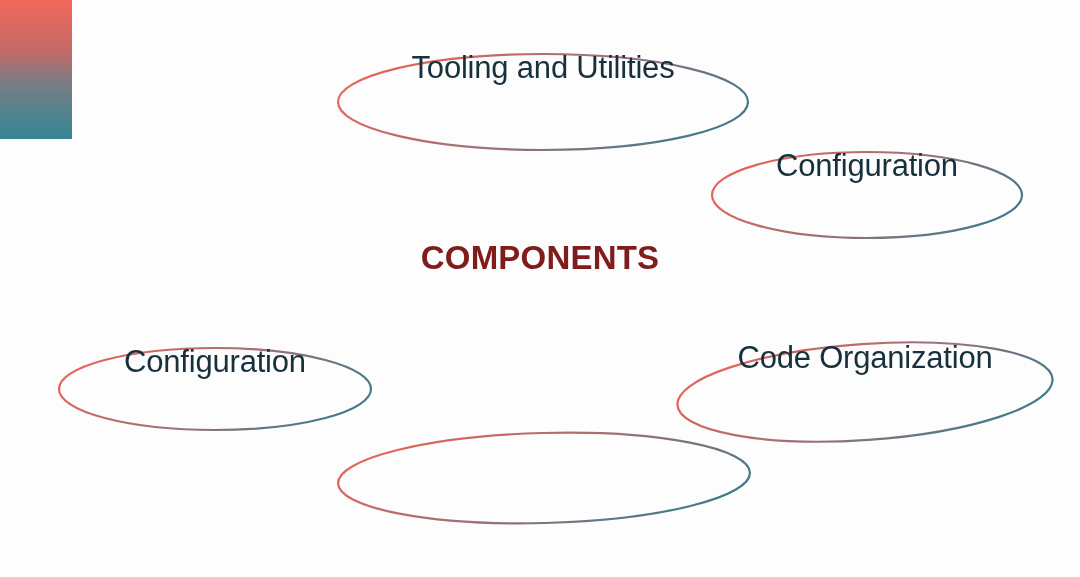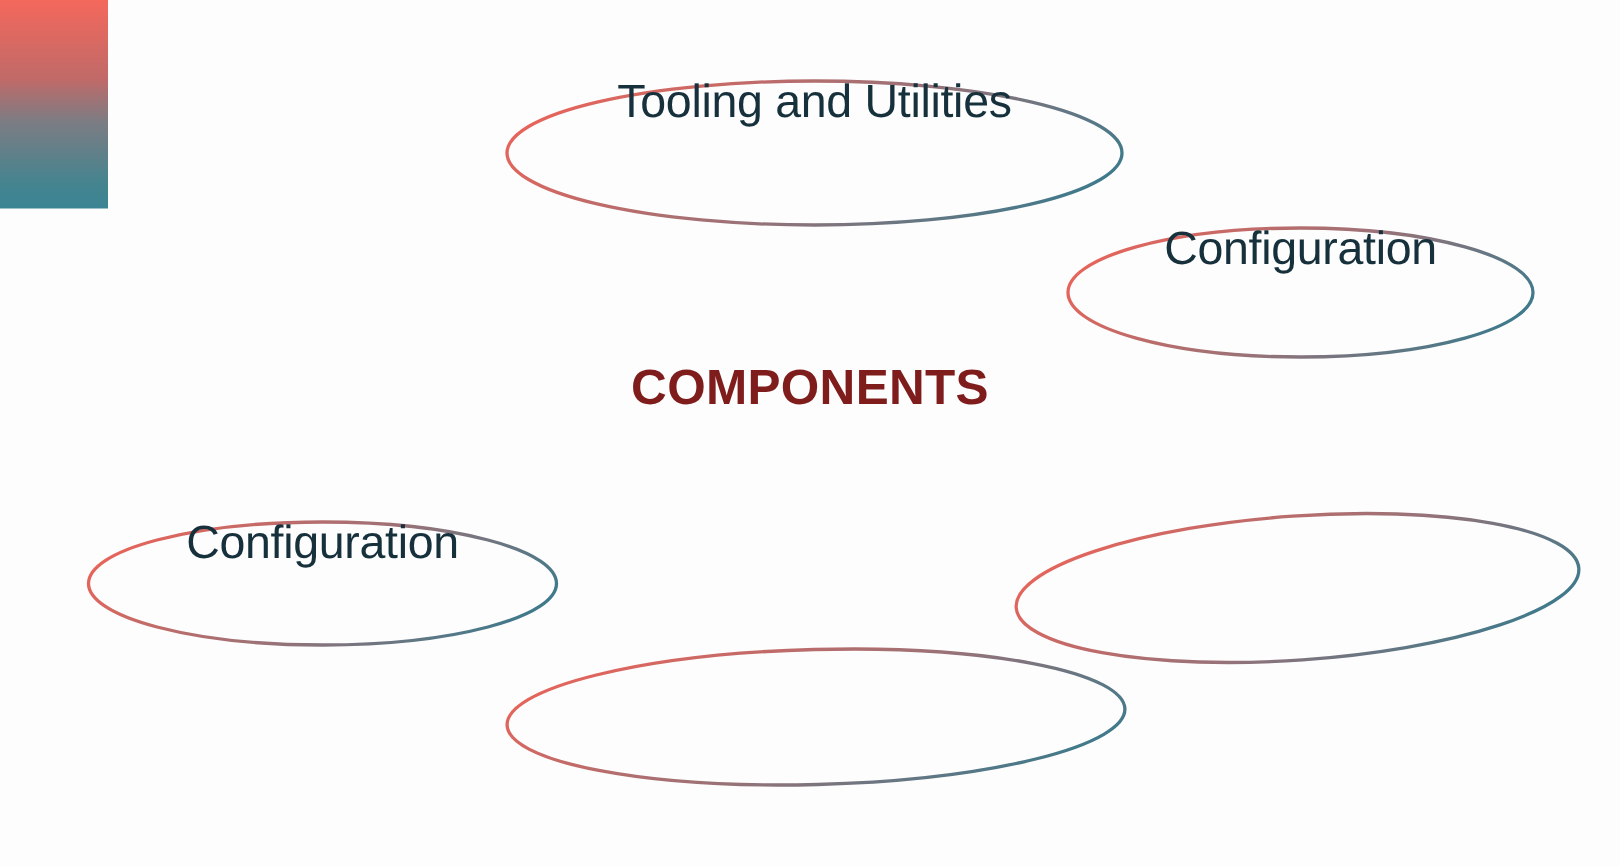"Code Organization" span.node-label { html: none -> <span>Code Organization</span> }
